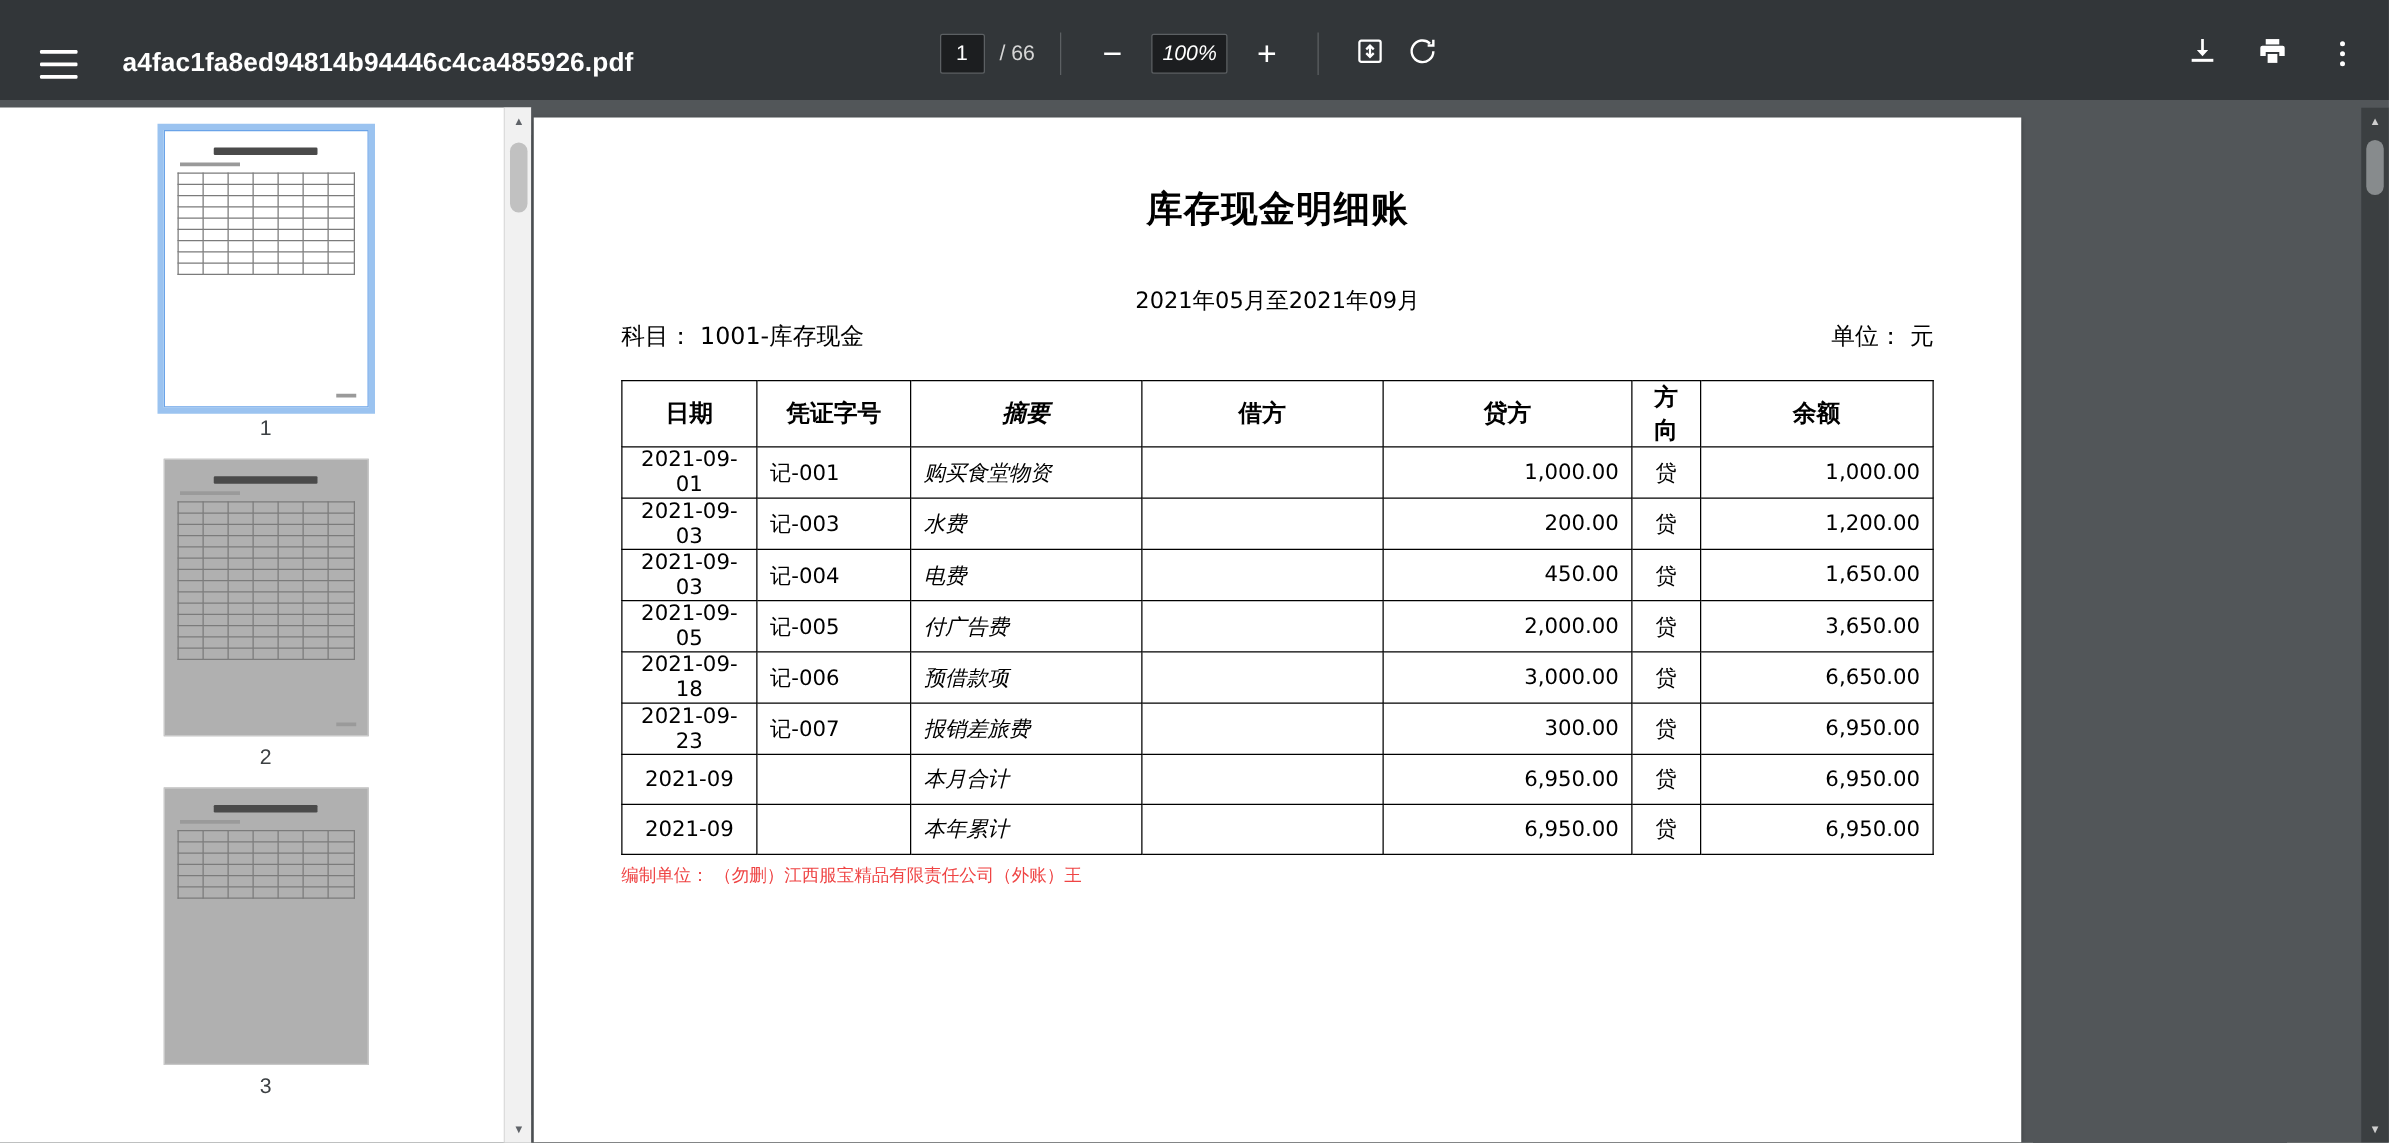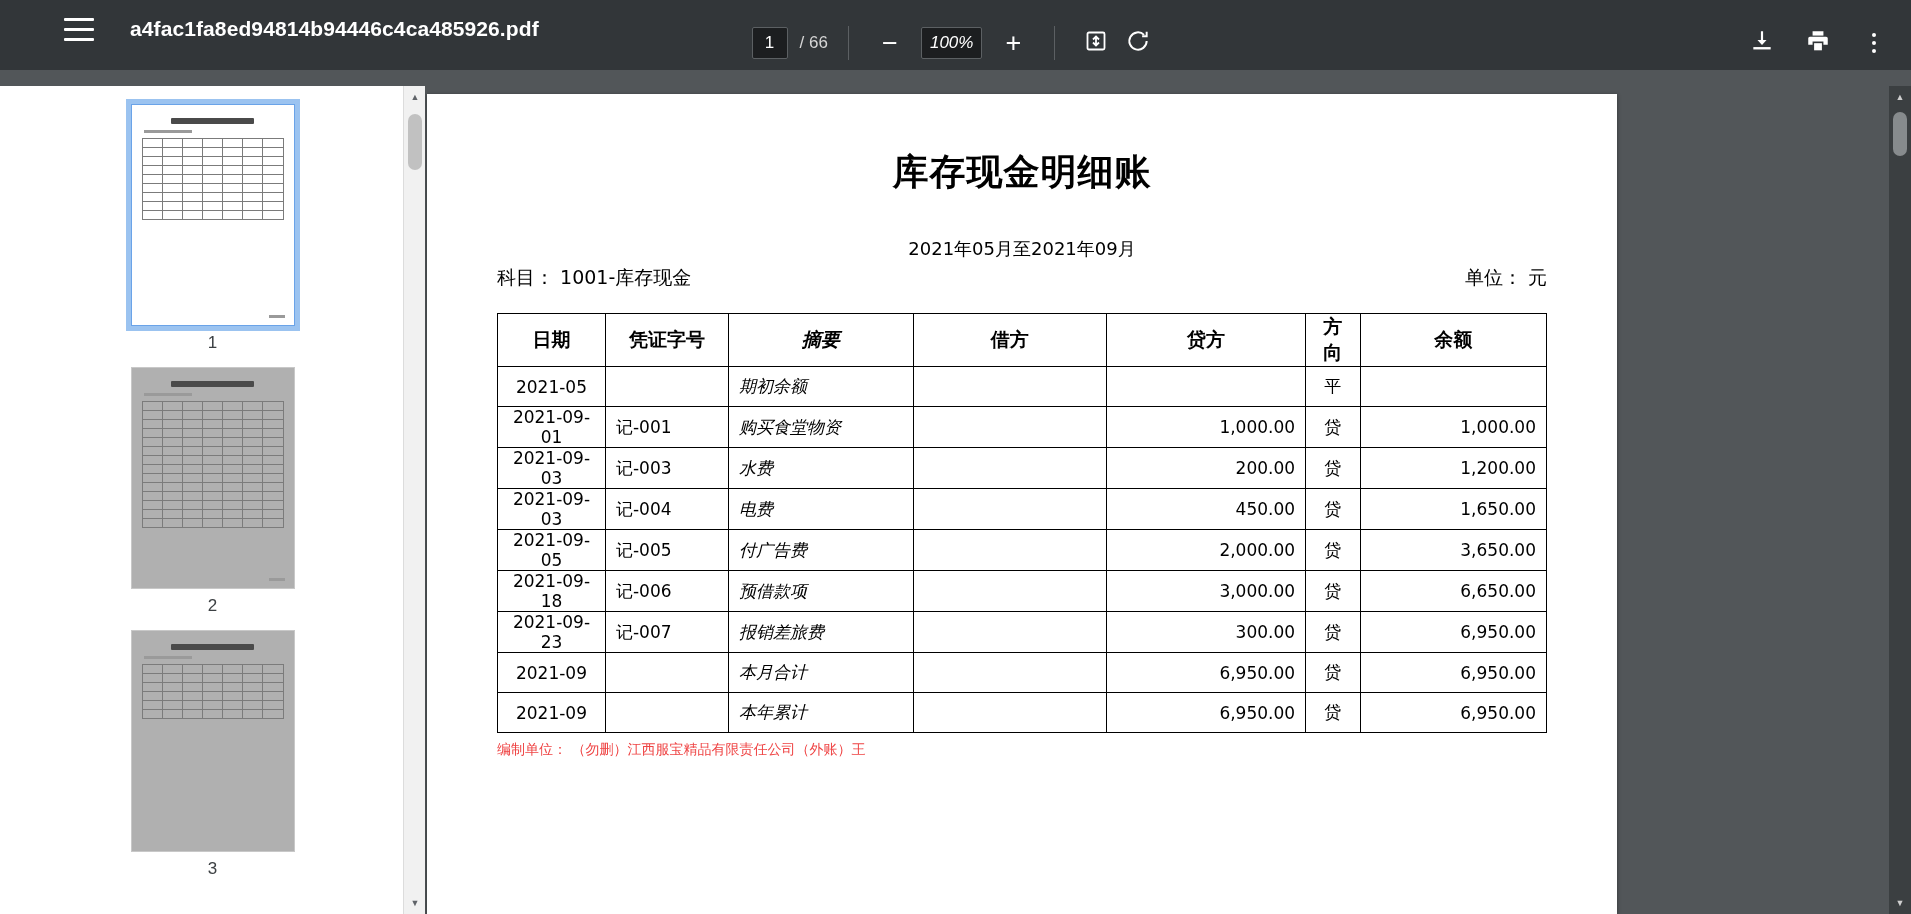"a4fac1fa8ed94814b94446c4ca485926.pdf" .toolbar { align-items: flex-start -> flex-end; height: 70px -> 80px; padding-left: 32px -> none }
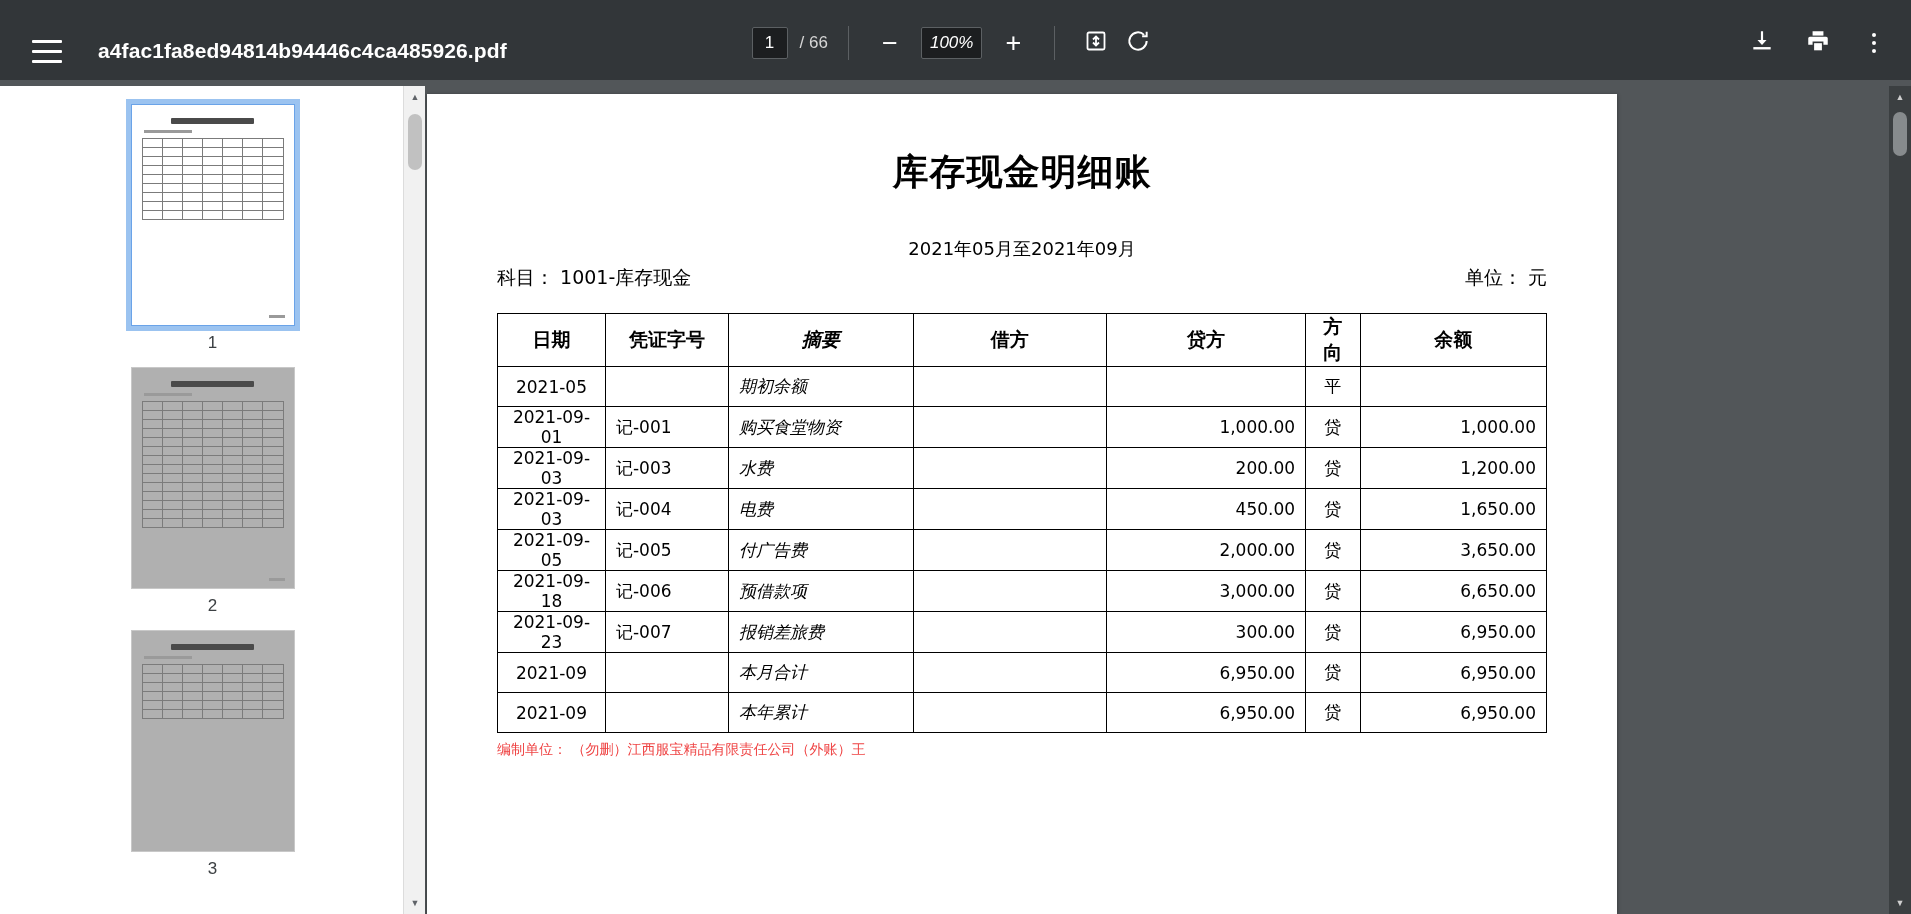"库存现金明细账" .doc-h1 { font-size: 36px -> 29px }
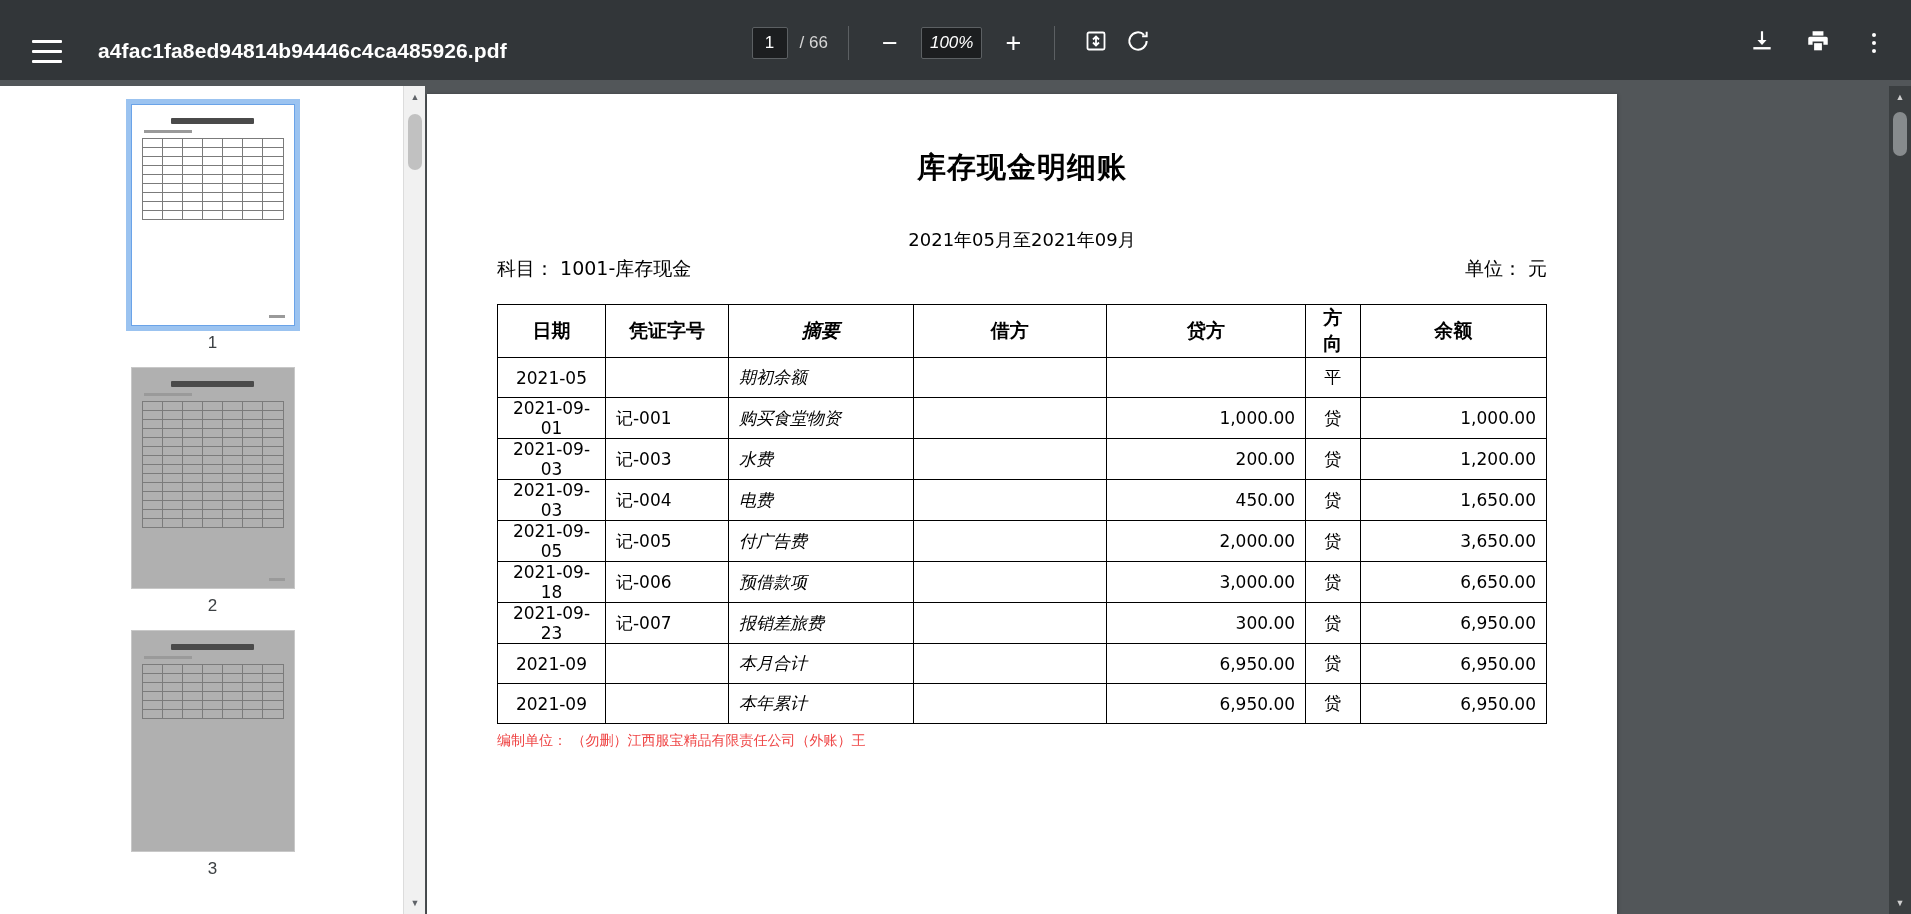"2021-05" tr { html: <tr> <td>2021-05</td> <td></td> <td>期初余额</td> <td></td> <td></td> <td>平</td> <td></td> </tr> -> none }
